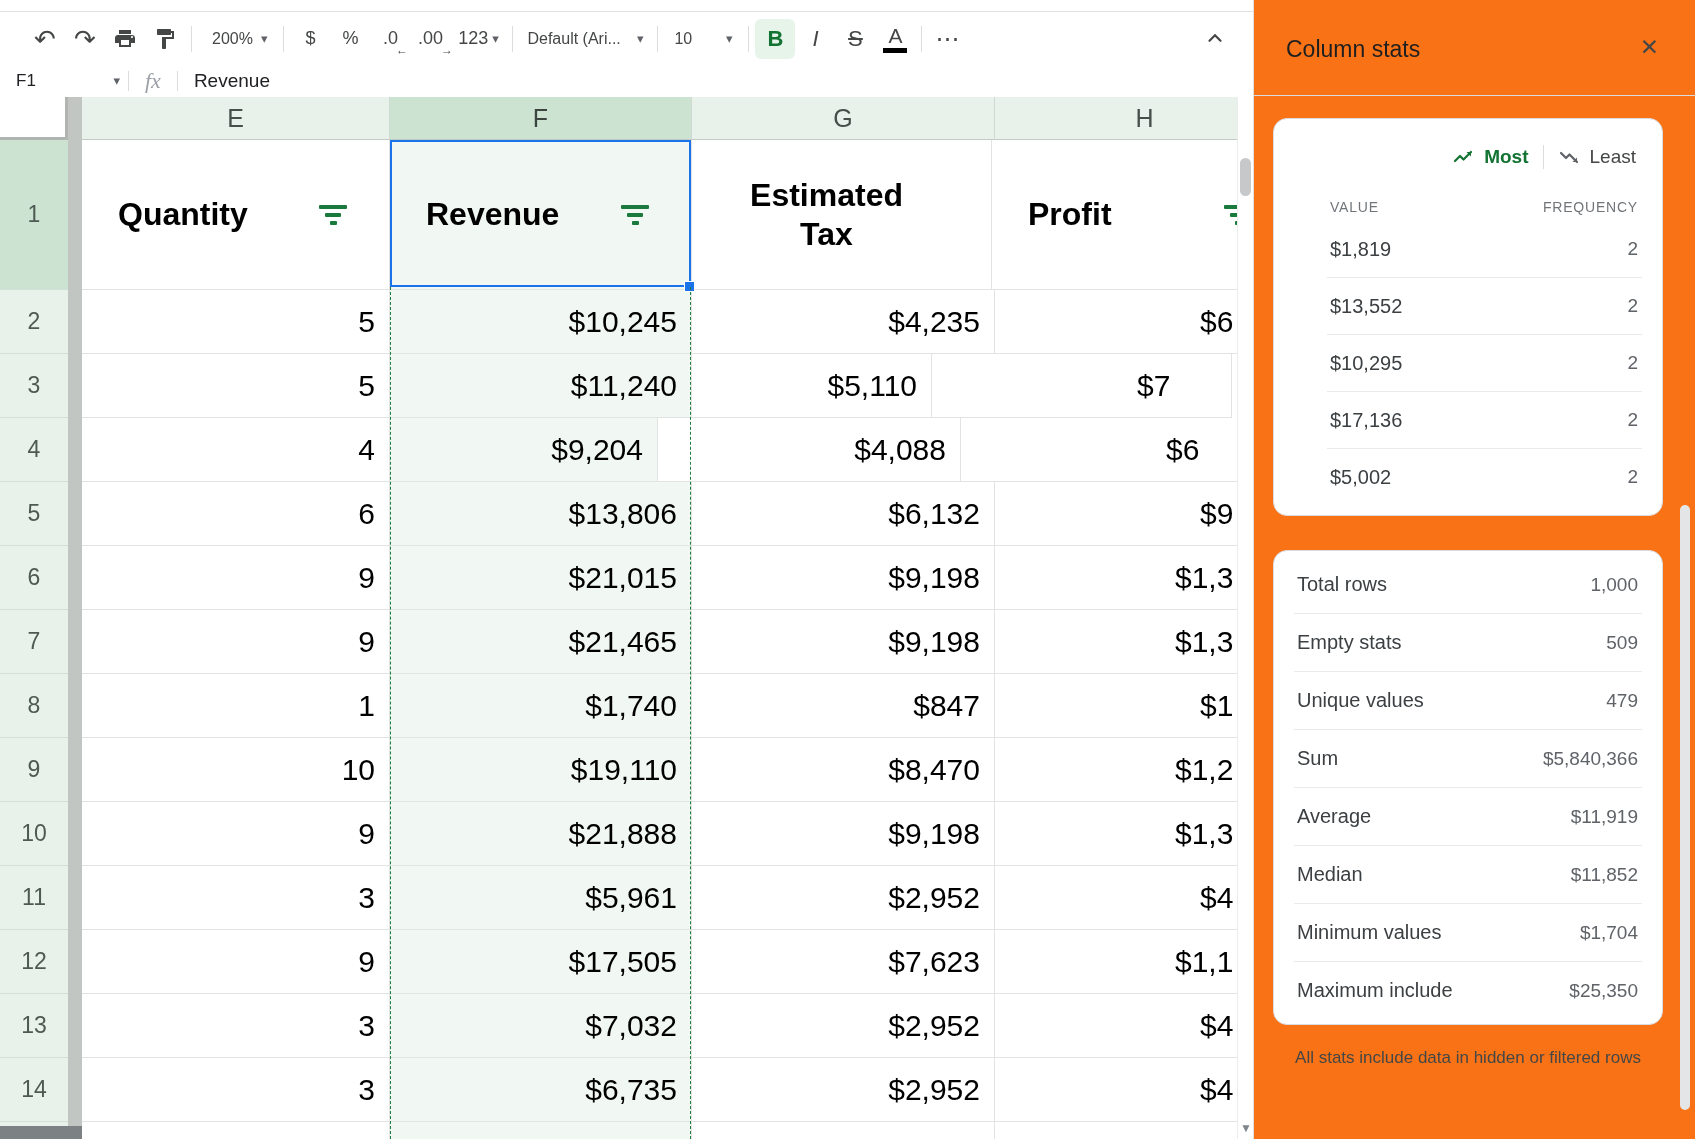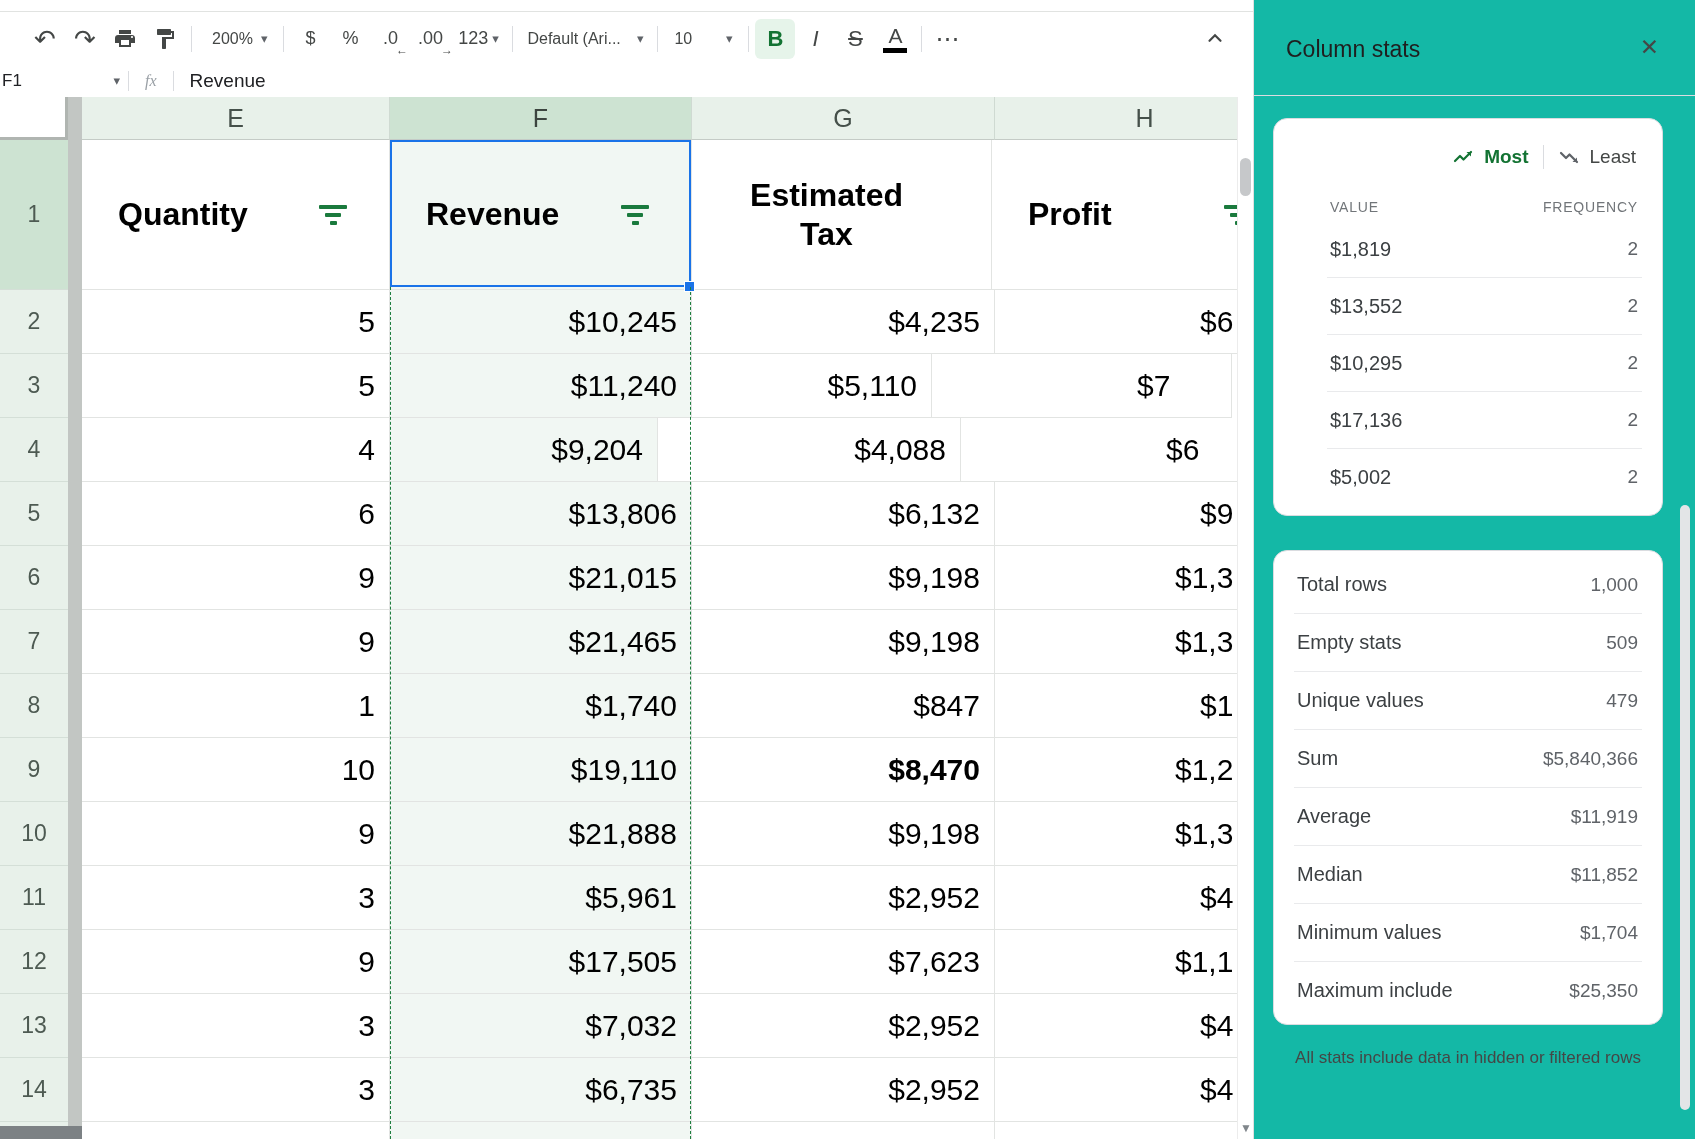"Column stats" .panel { background: #14b8a6 -> #f97316 }
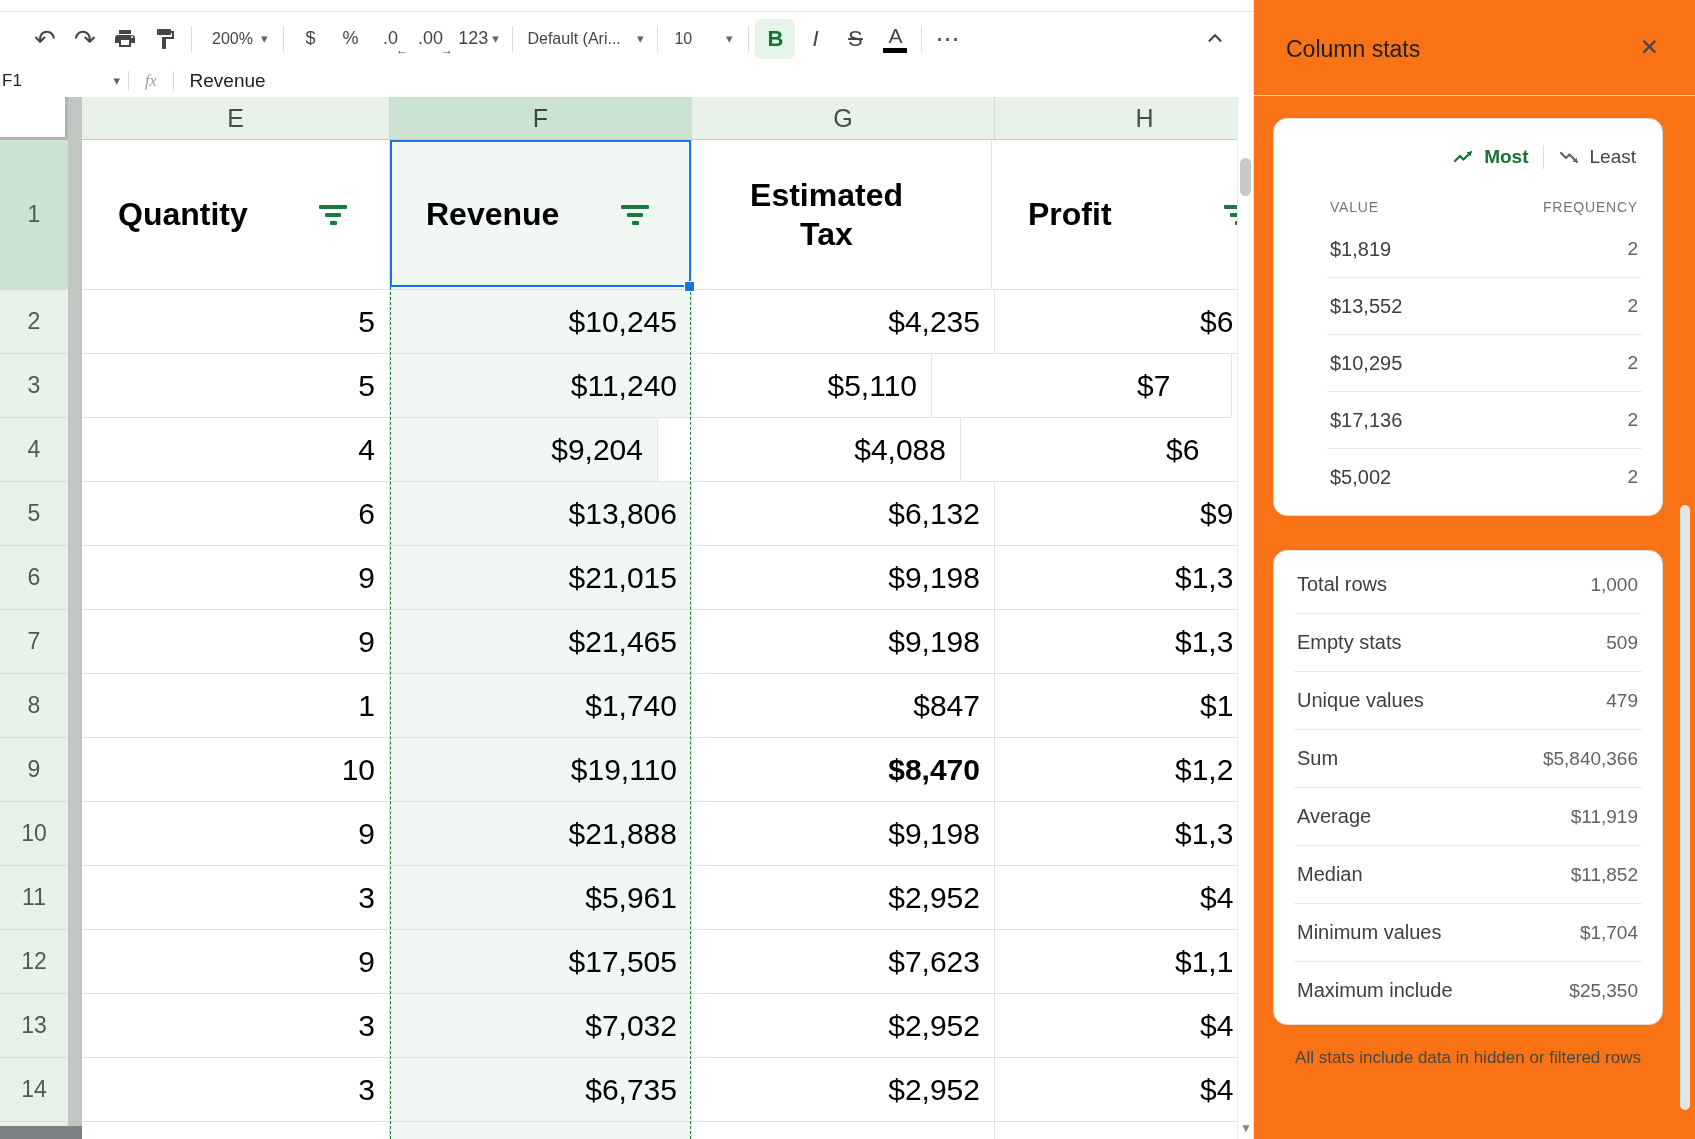"F1" .namebox .ref { margin-left: 2px -> 16px }
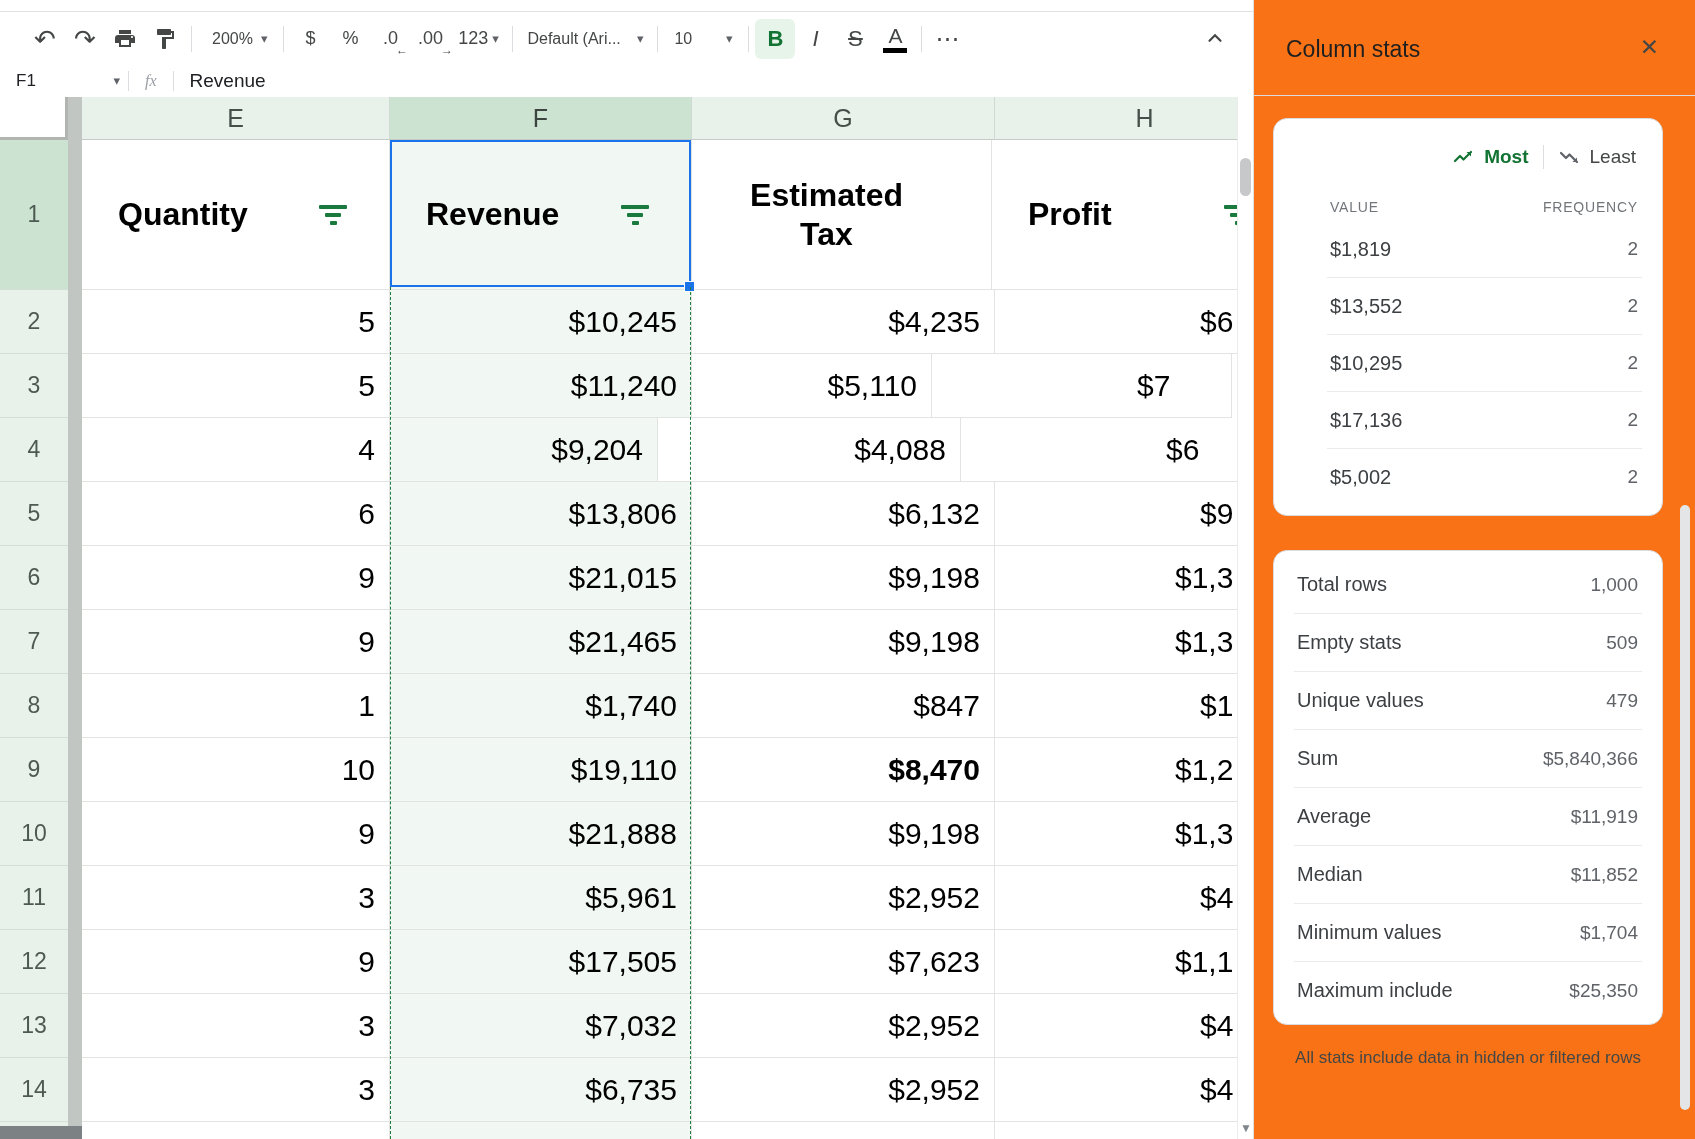"fx" .fx { font-size: 16px -> 22px }
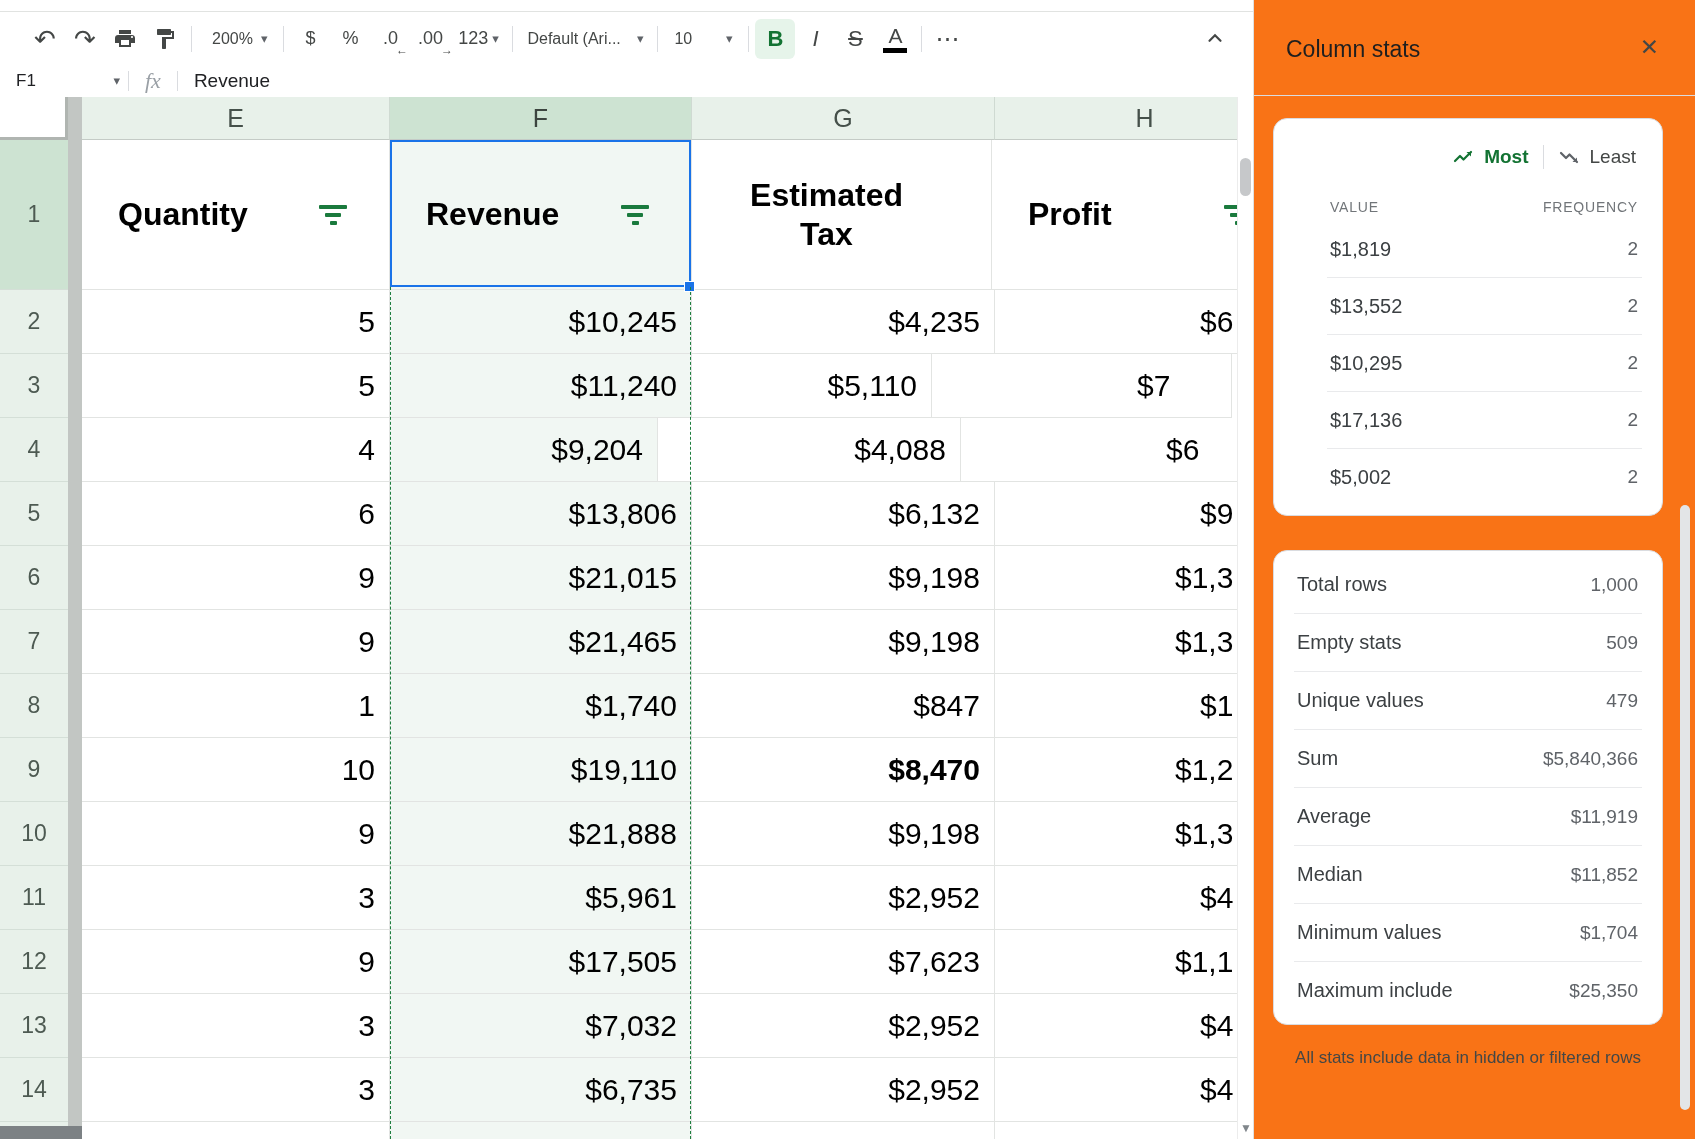"$8,470" div.cell { font-weight: bold -> none }
